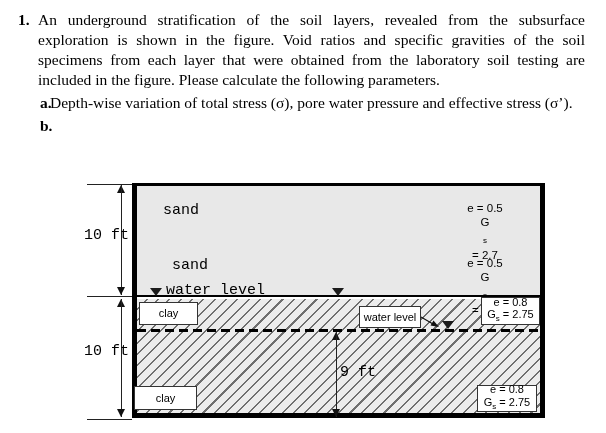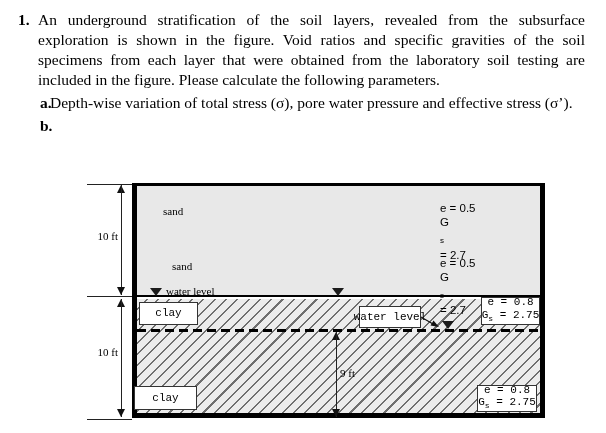"sand" .flabel { font-family: Liberation Serif, serif -> Liberation Mono, monospace; font-size: 11px -> 15px }
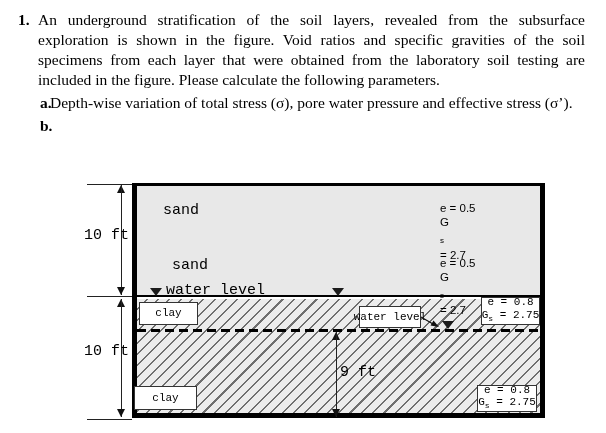"e = 0.5" .props { text-align: left -> center }
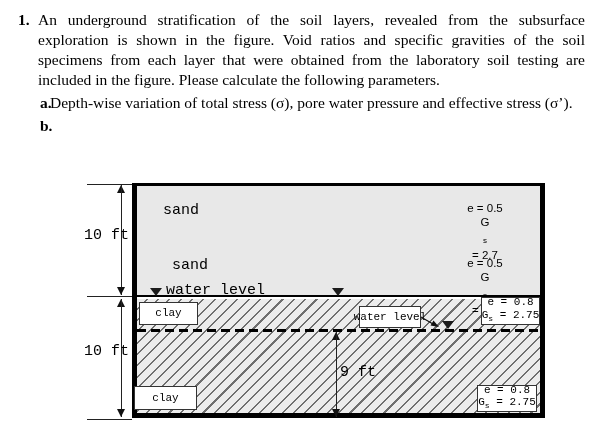"e = 0.8" .wbox { font-family: Liberation Mono, monospace -> Liberation Sans, sans-serif }
